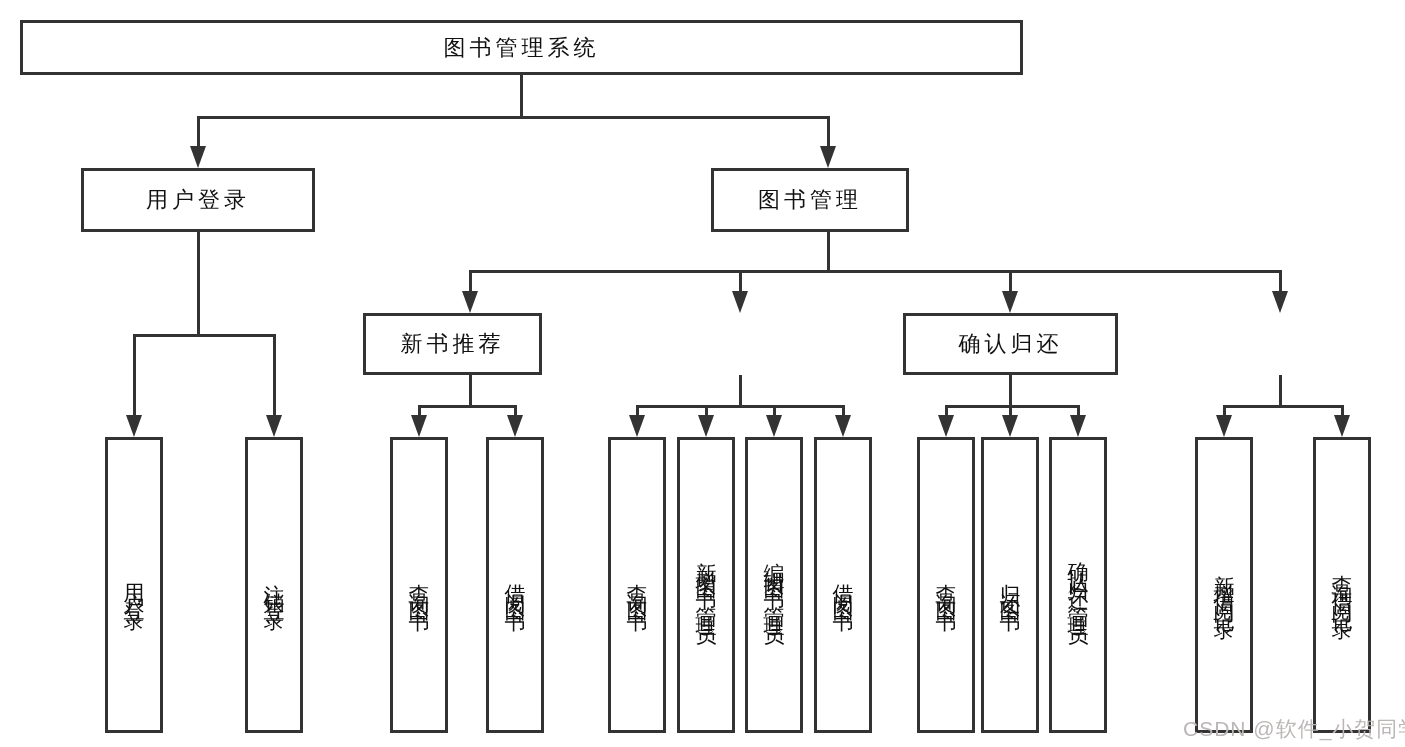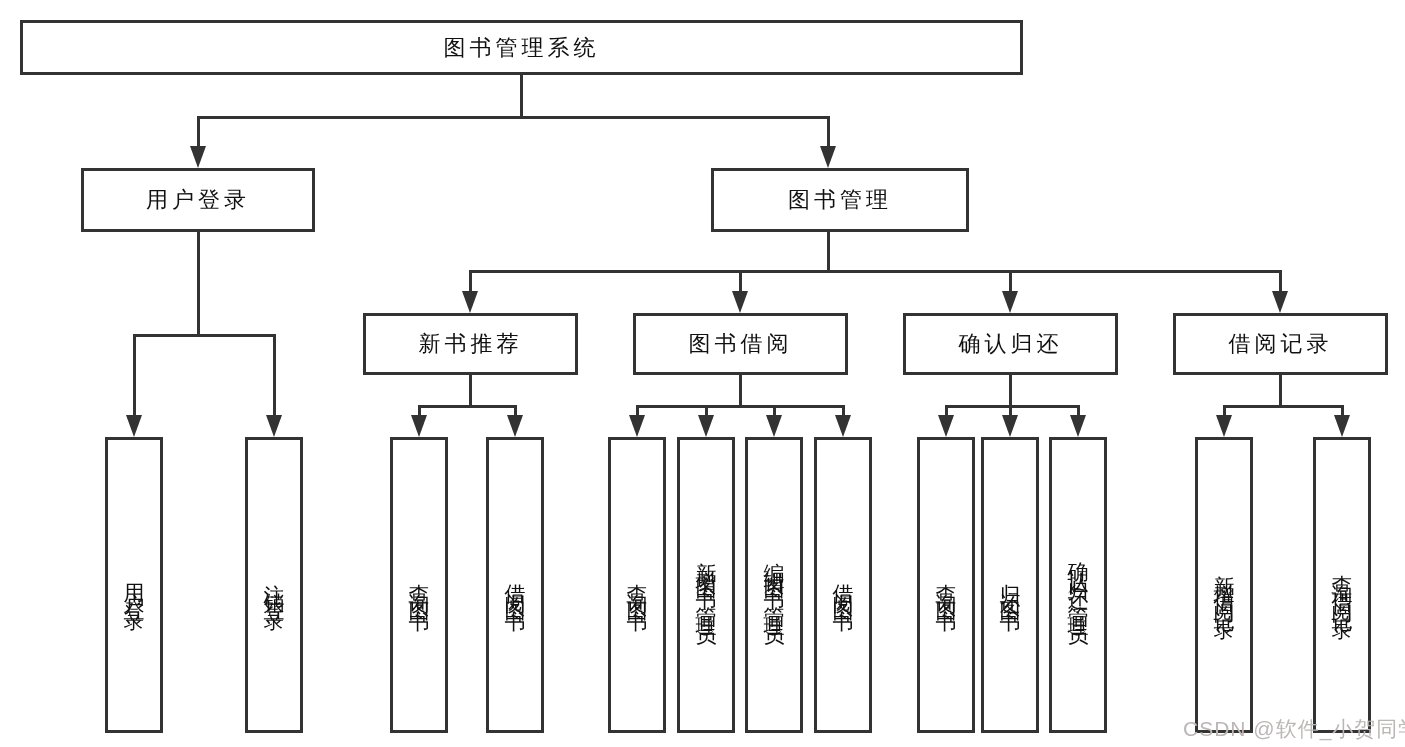"图书管理" div.box { width: 258px -> 198px }
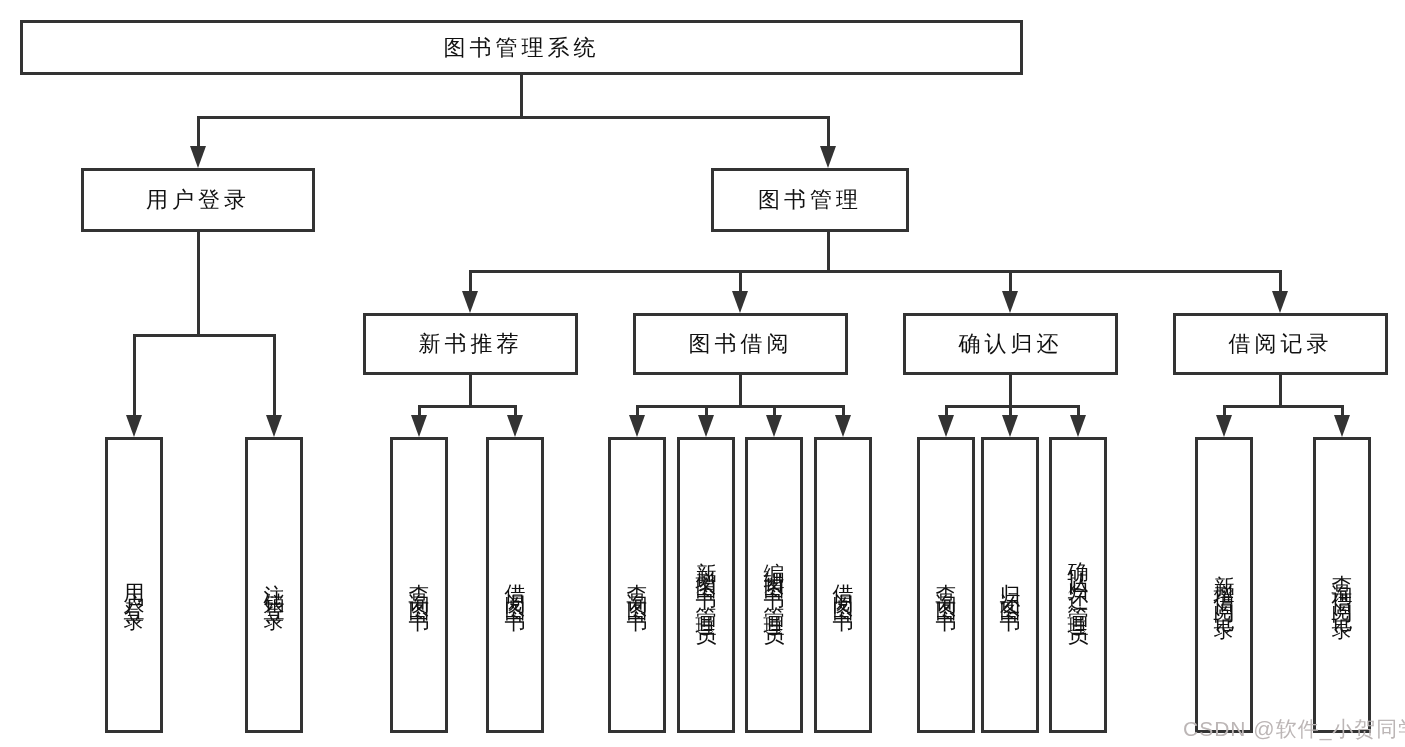"新书推荐" div.box { width: 215px -> 179px }
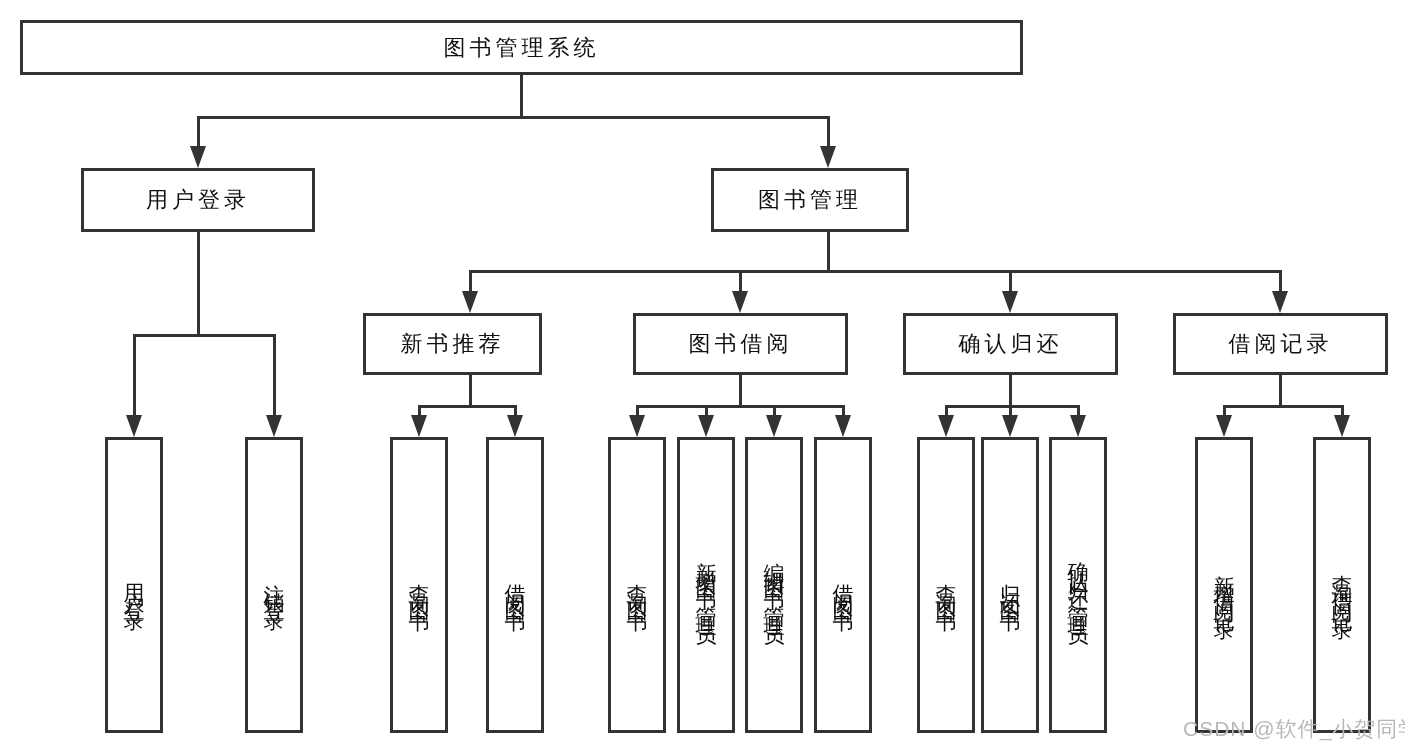"图书借阅" div.box { html: <div>图书借阅</div> -> none }
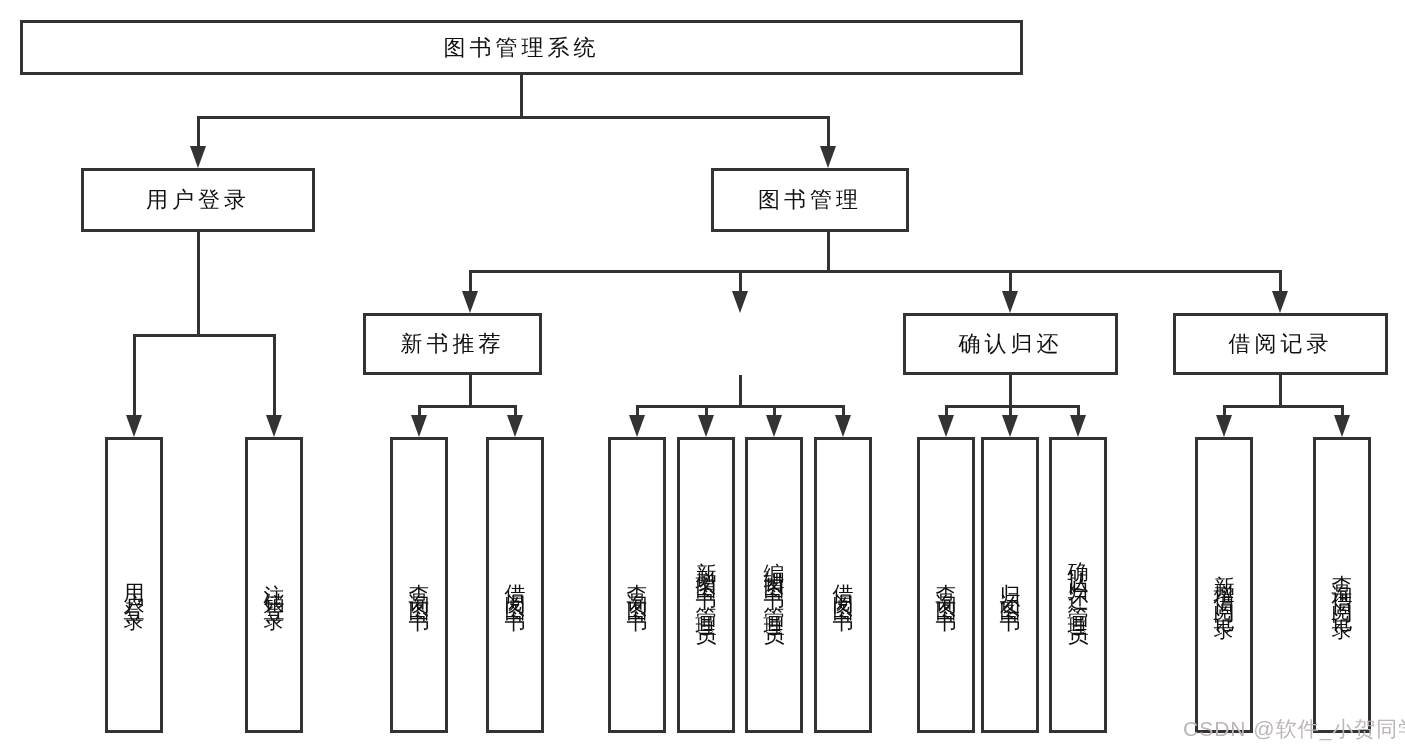"借阅记录" div.box { html: <div>借阅记录</div> -> none }
